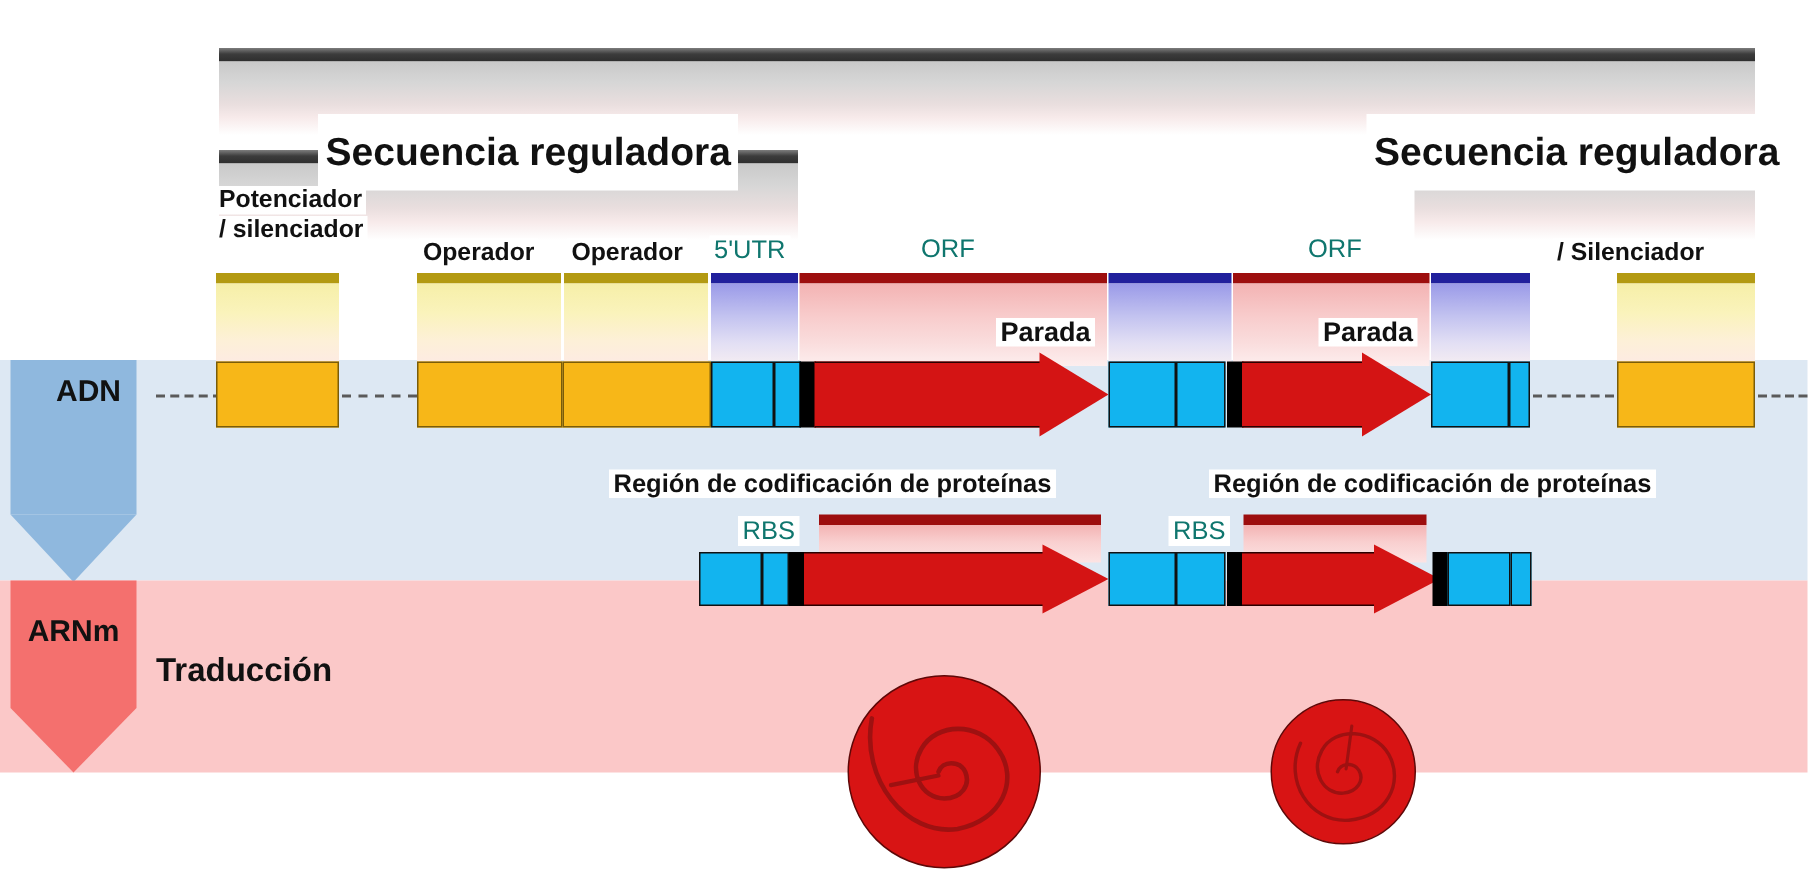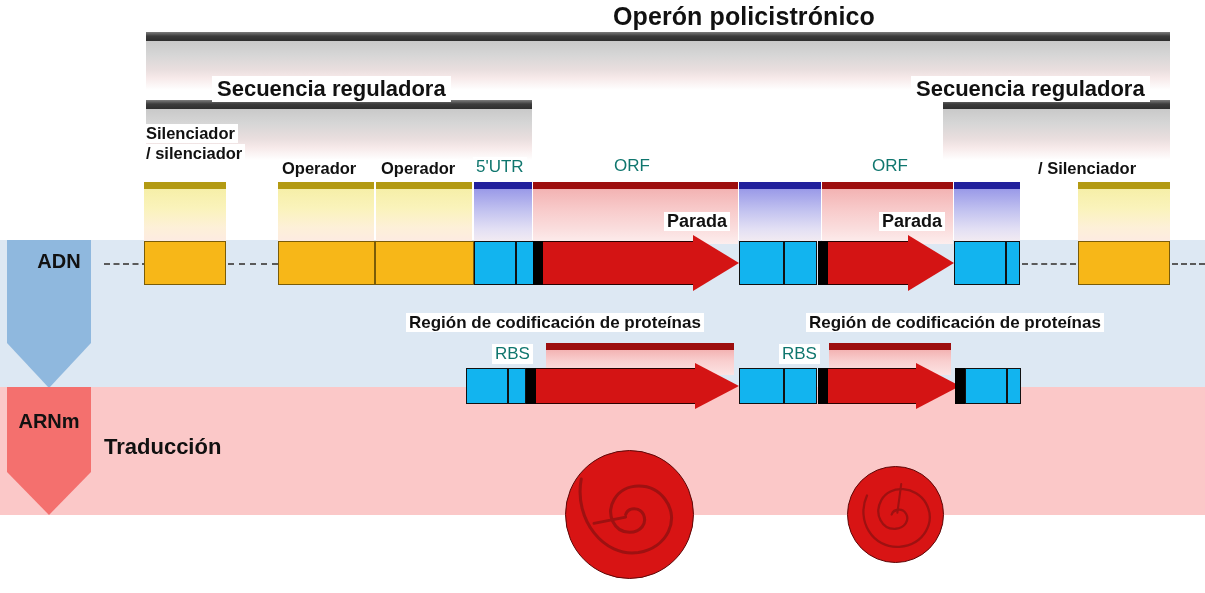"Operón policistrónico" div.title-main { html: <div>Operón policistrónico</div> -> none }
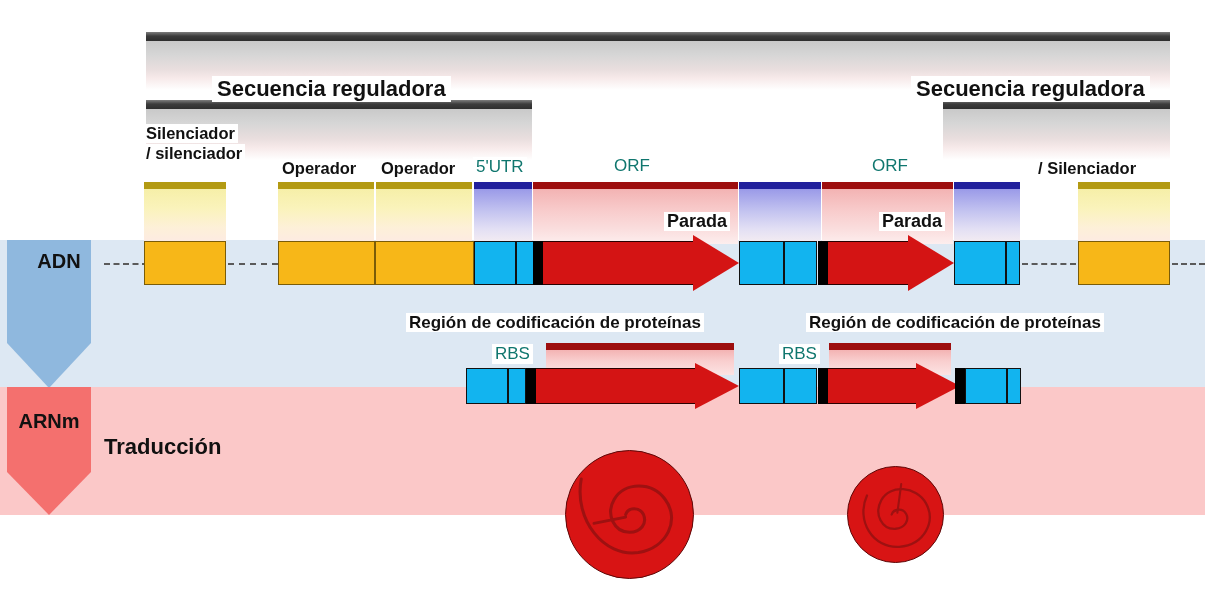"Secuencia reguladora" .title-sub { font-size: 22px -> 26px; padding: 0 5px -> 10px 5px }
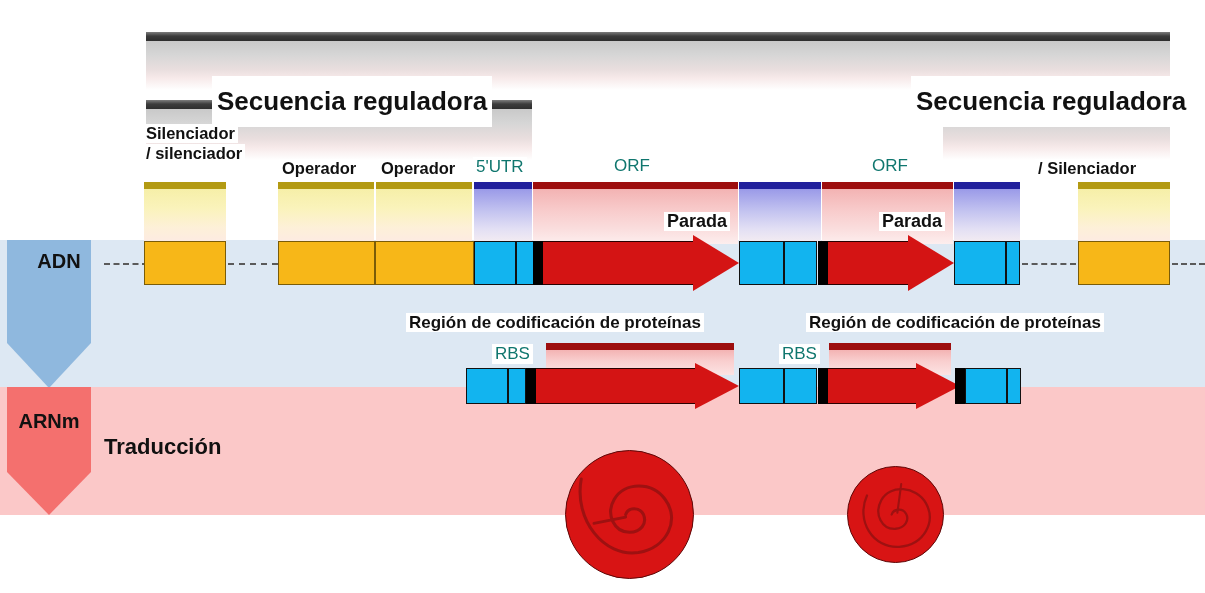"Silenciador" div.lbl-bold { text: Silenciador -> Potenciador }
